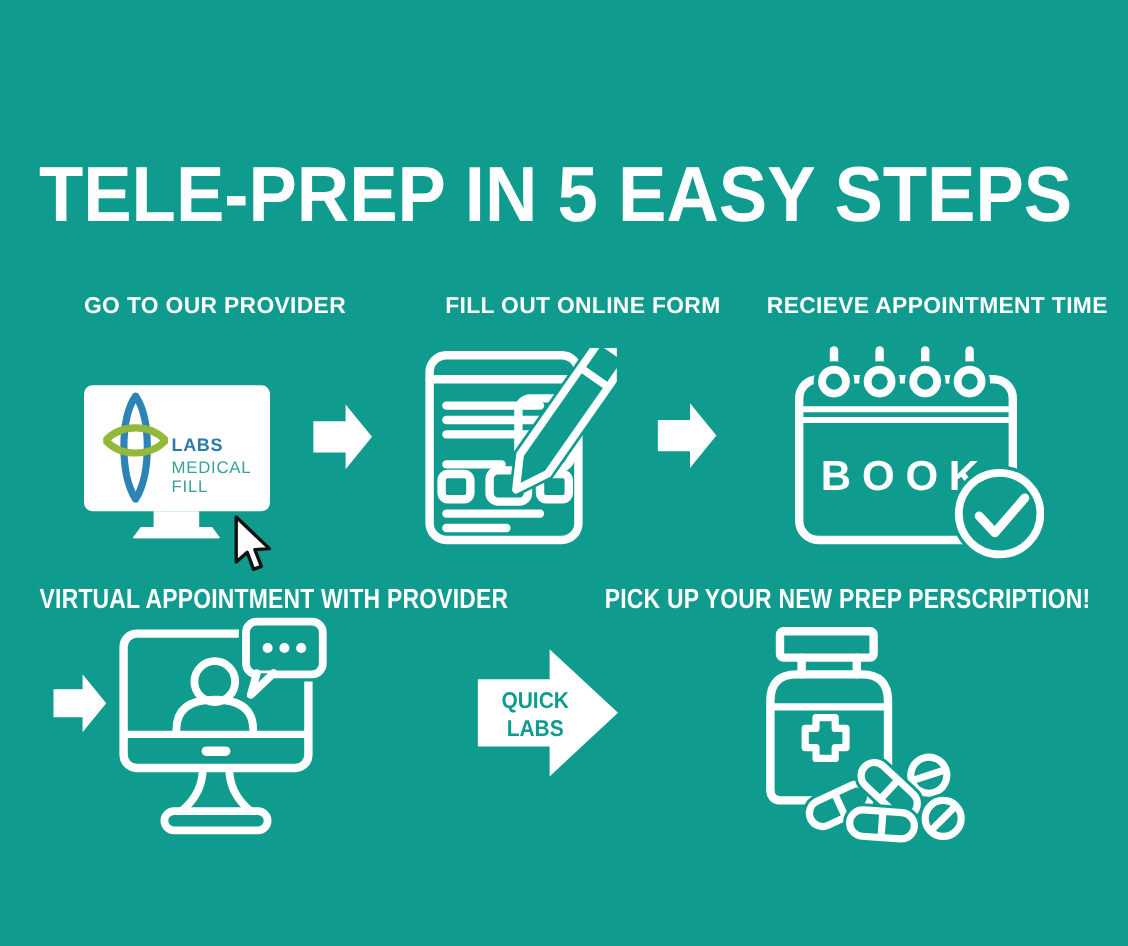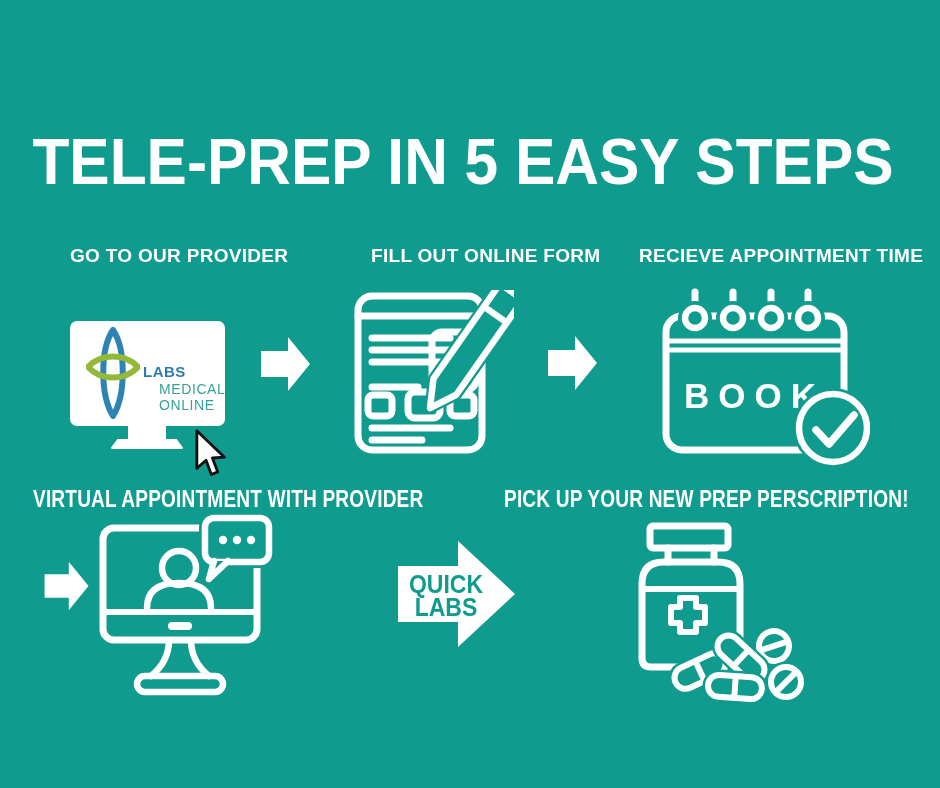"MEDICAL" .logo-sub { margin-left: 16px -> none }
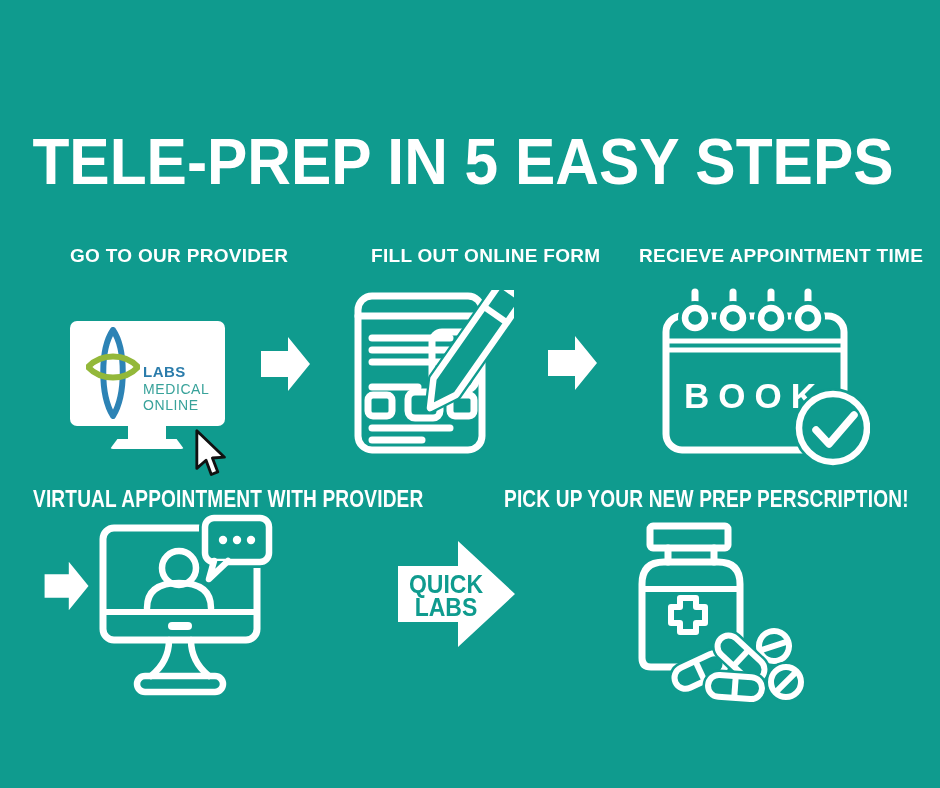"ONLINE" span.logo-sub { text: ONLINE -> FILL }
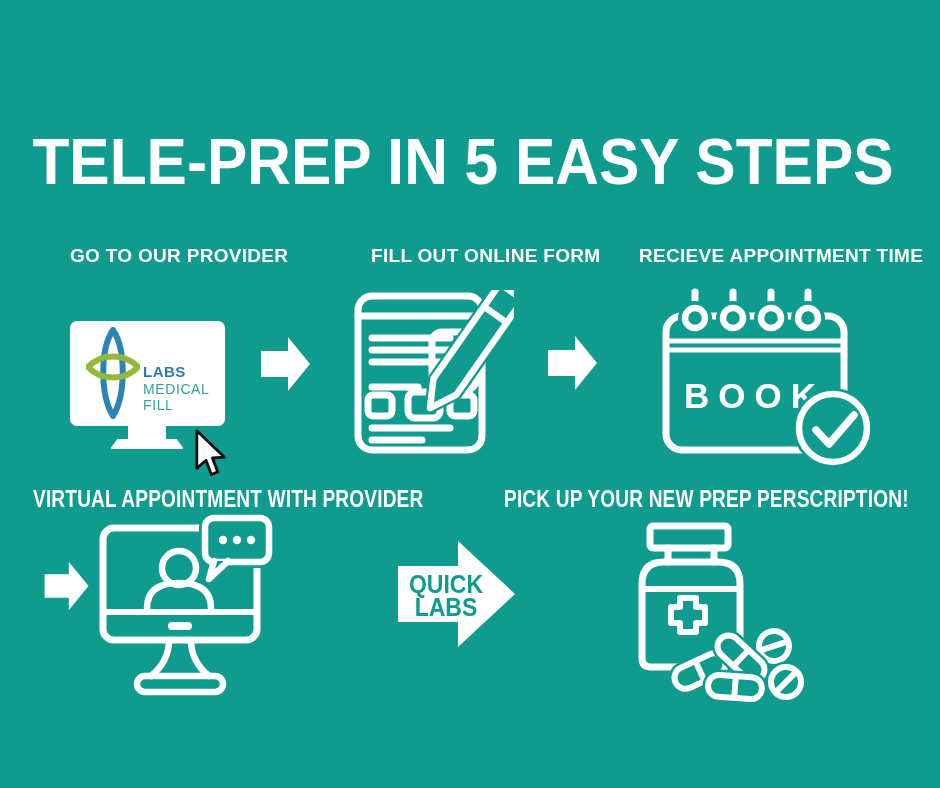"QUICK" .ql-text { font-size: 25px -> 19px }
